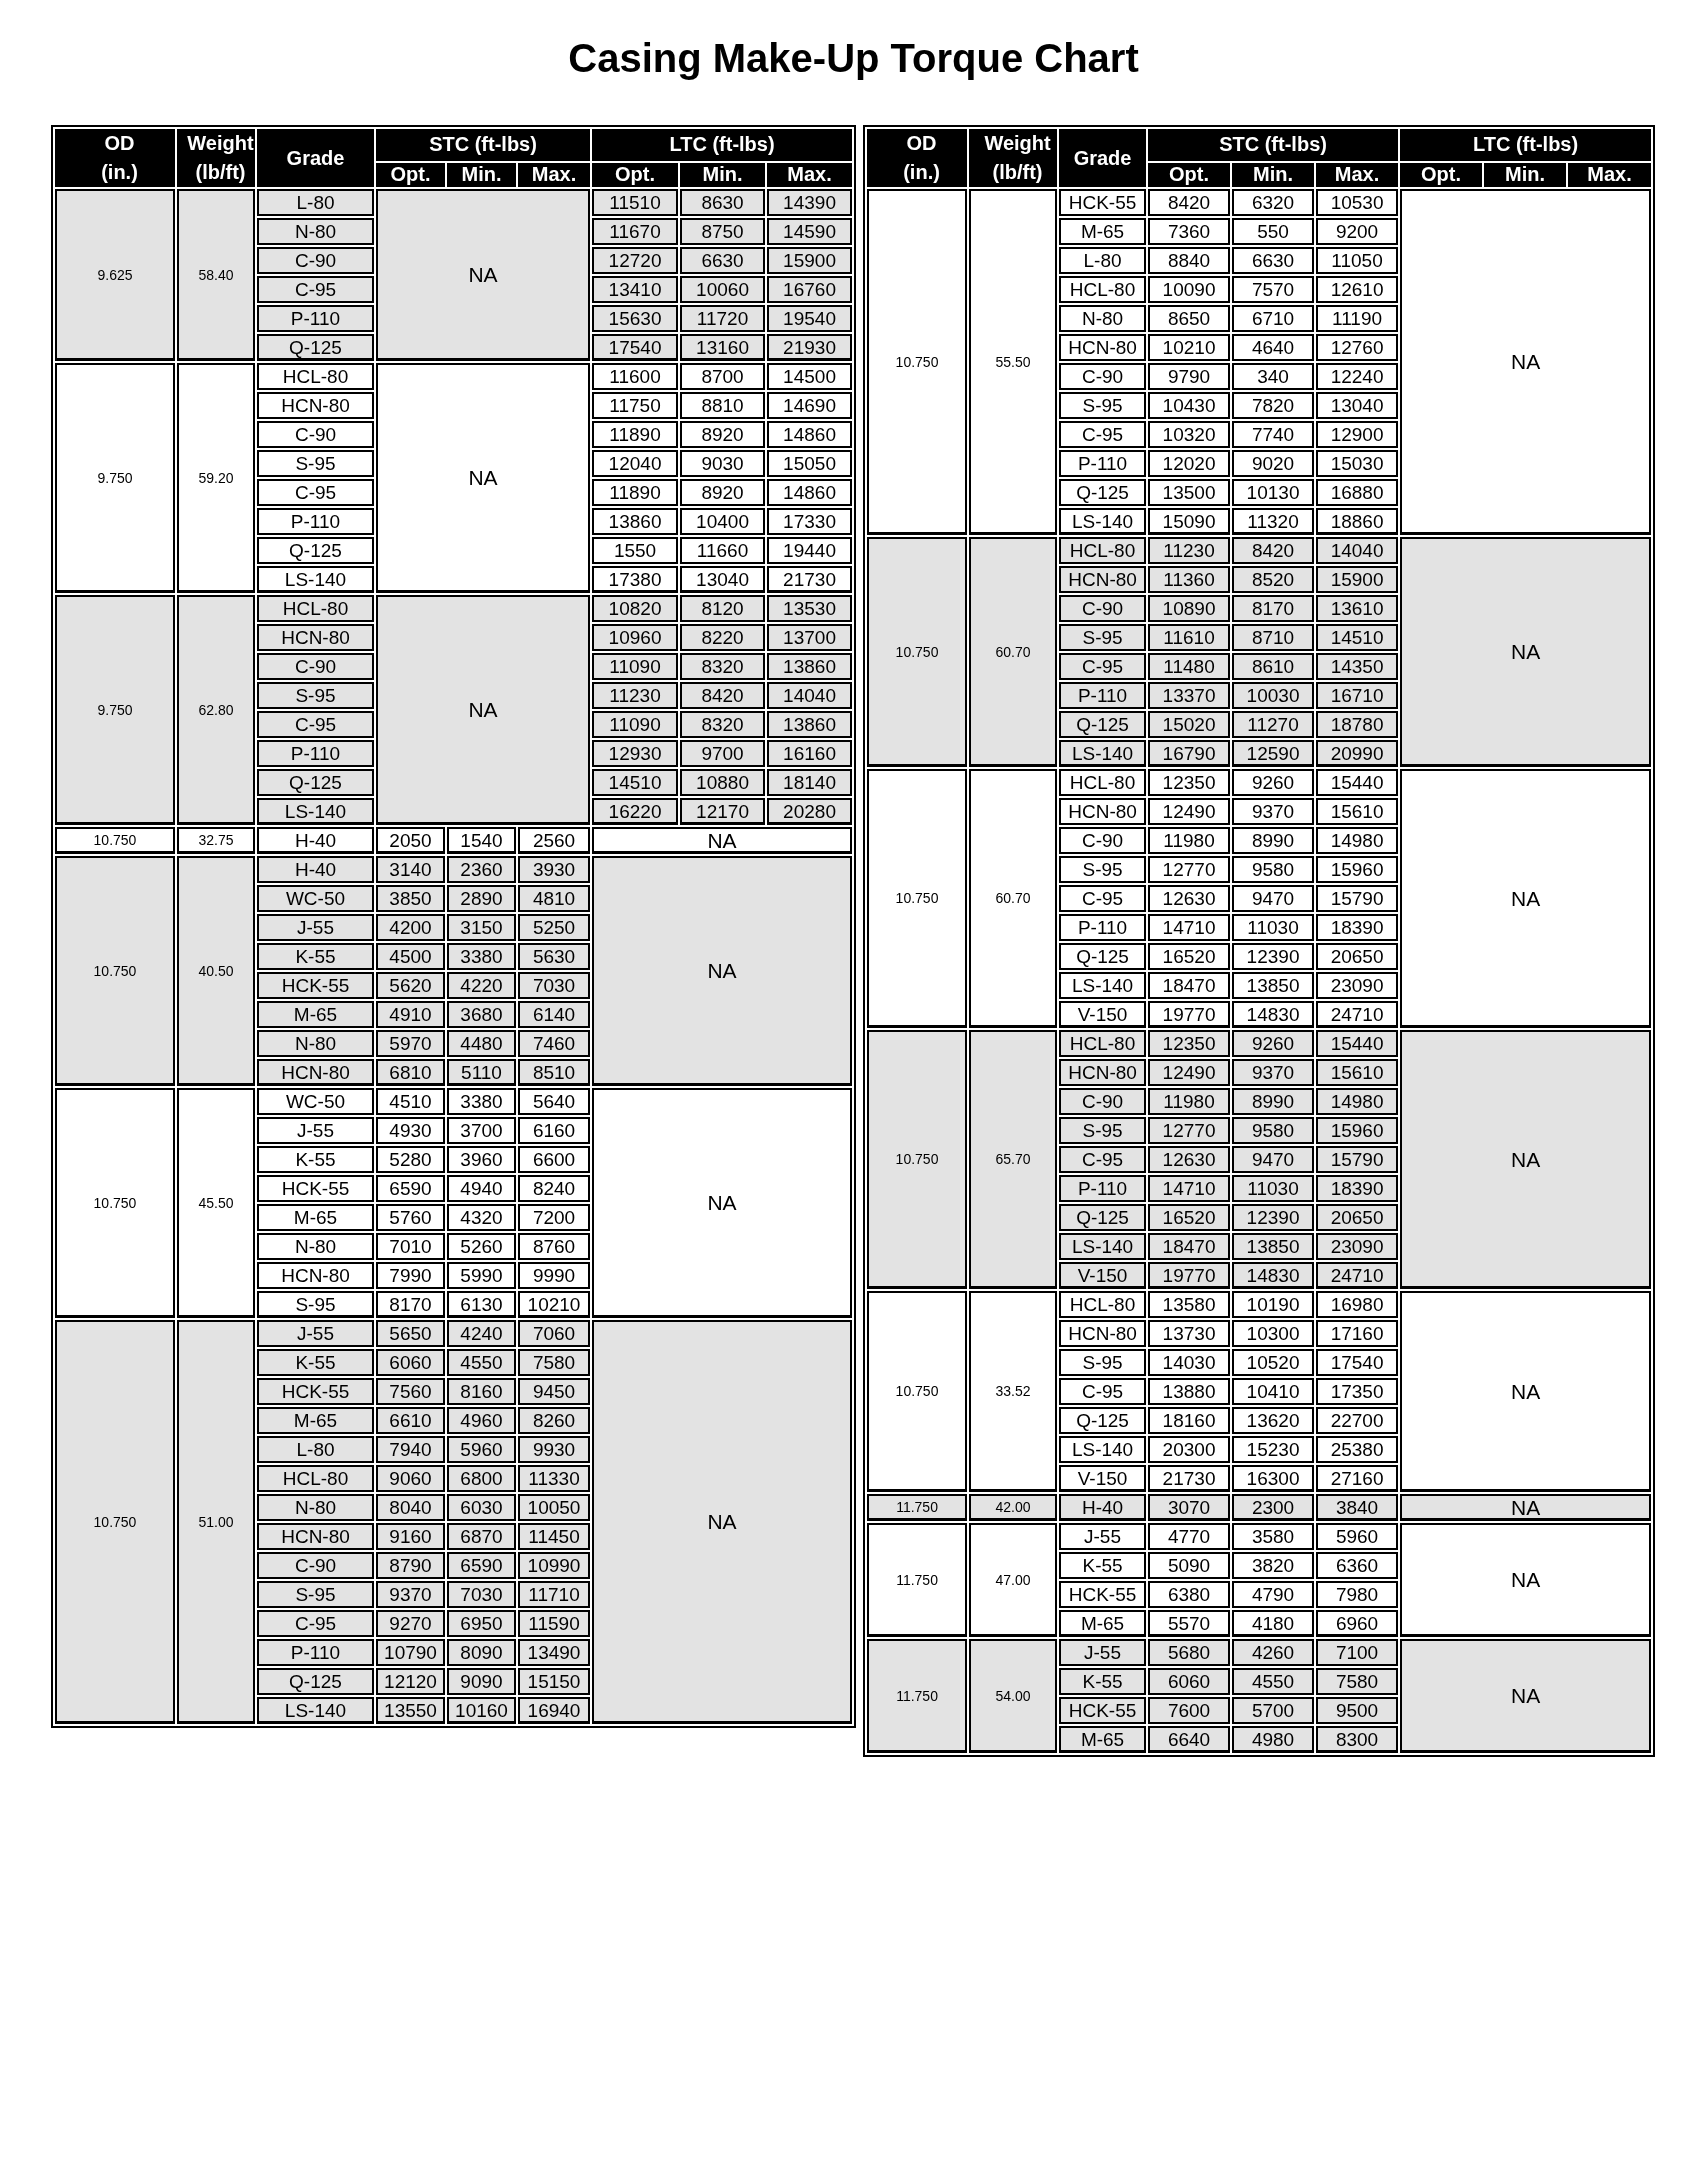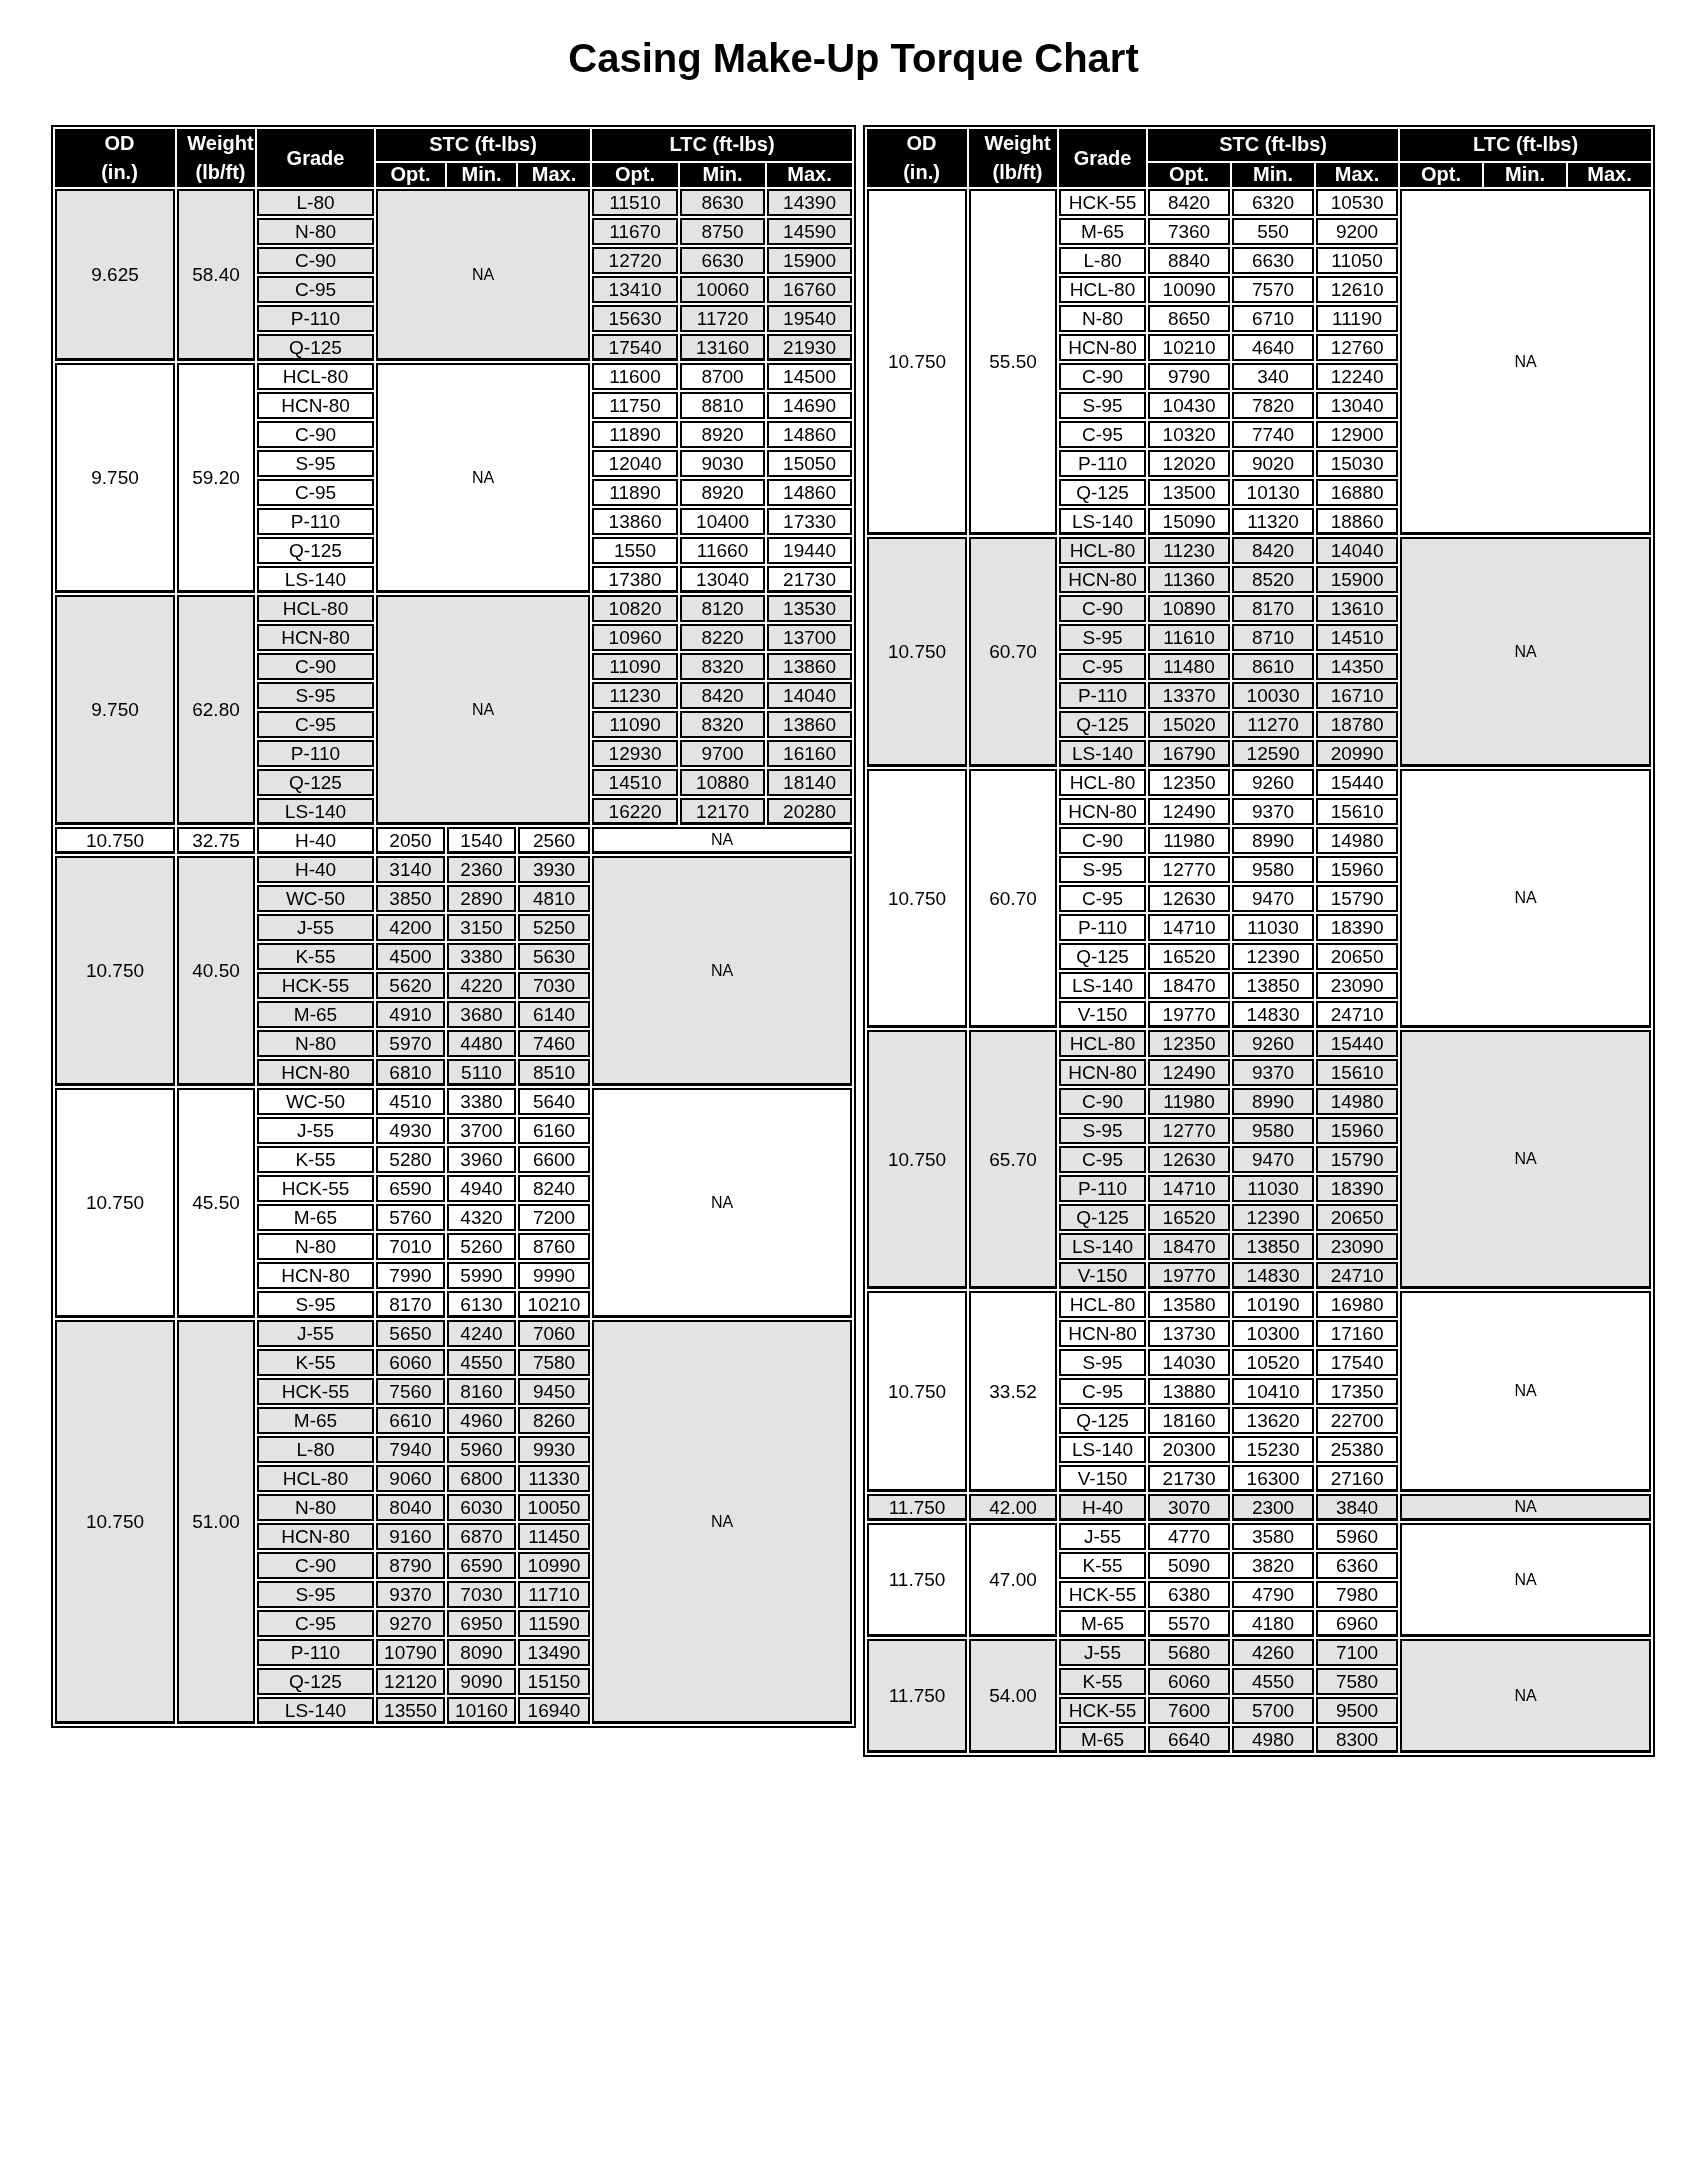"9.625" td.od,td.wt { font-size: 19px -> 14px }
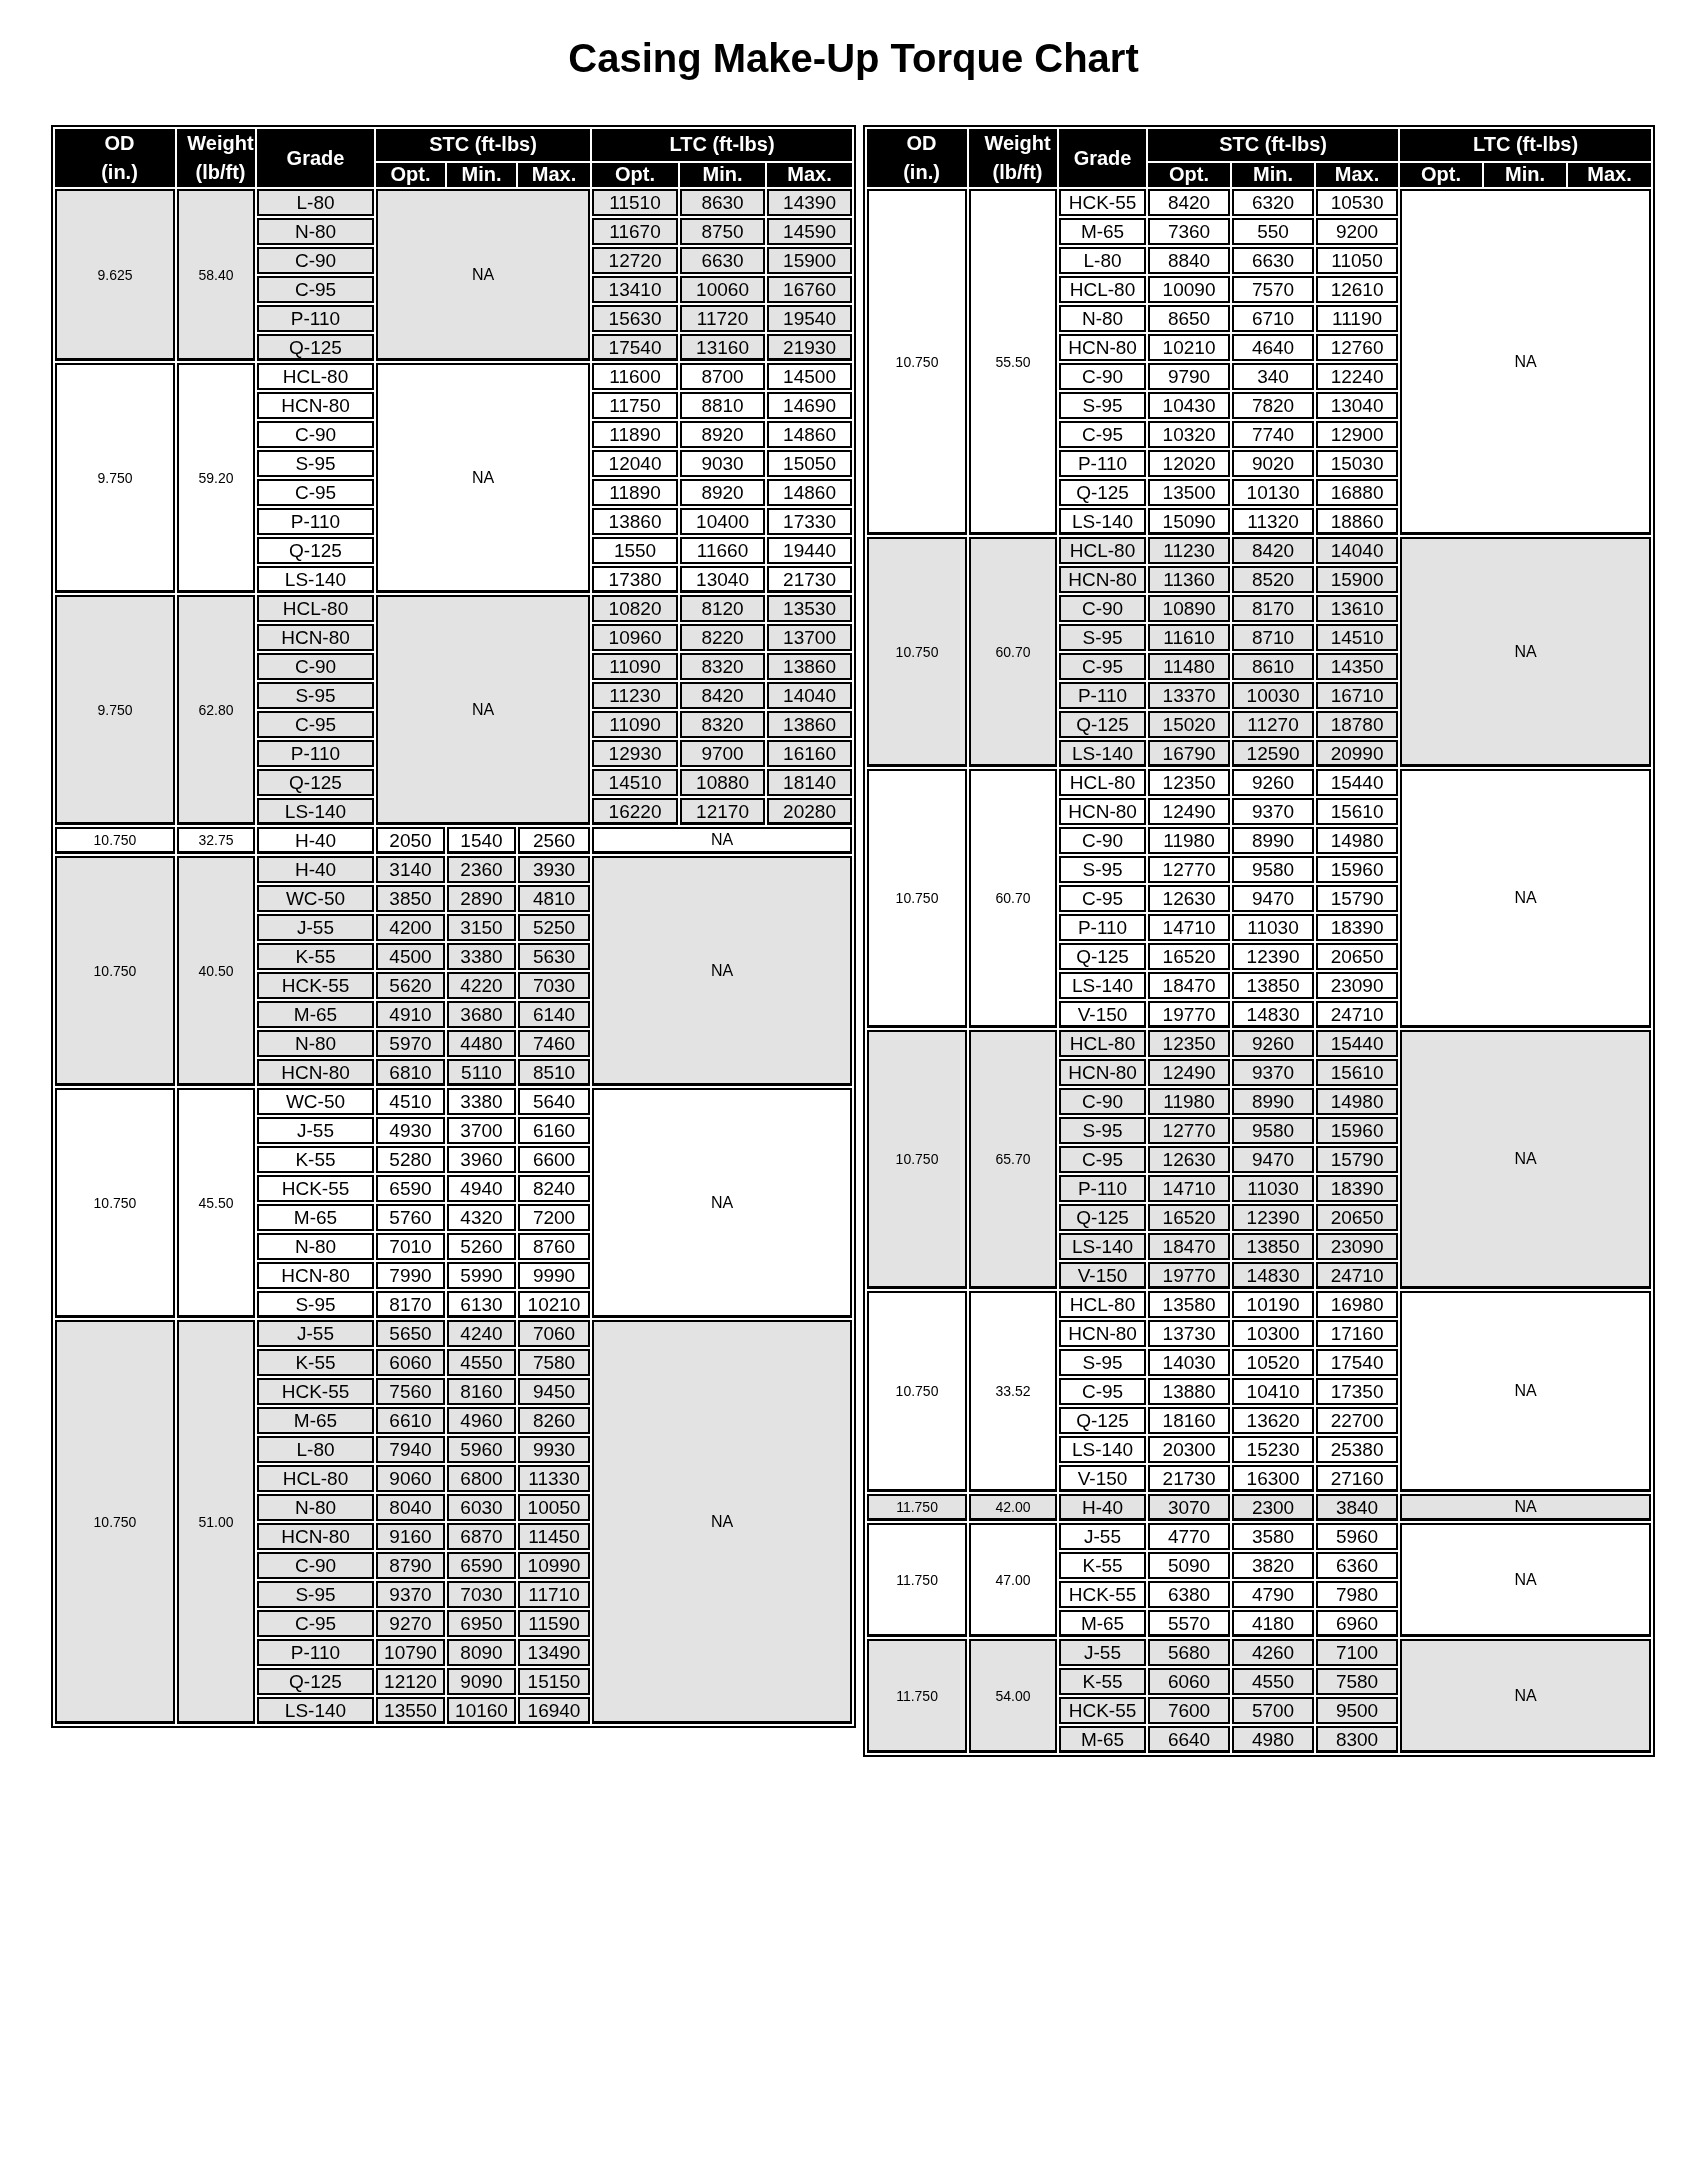"NA" td.na { font-size: 16px -> 21px }
